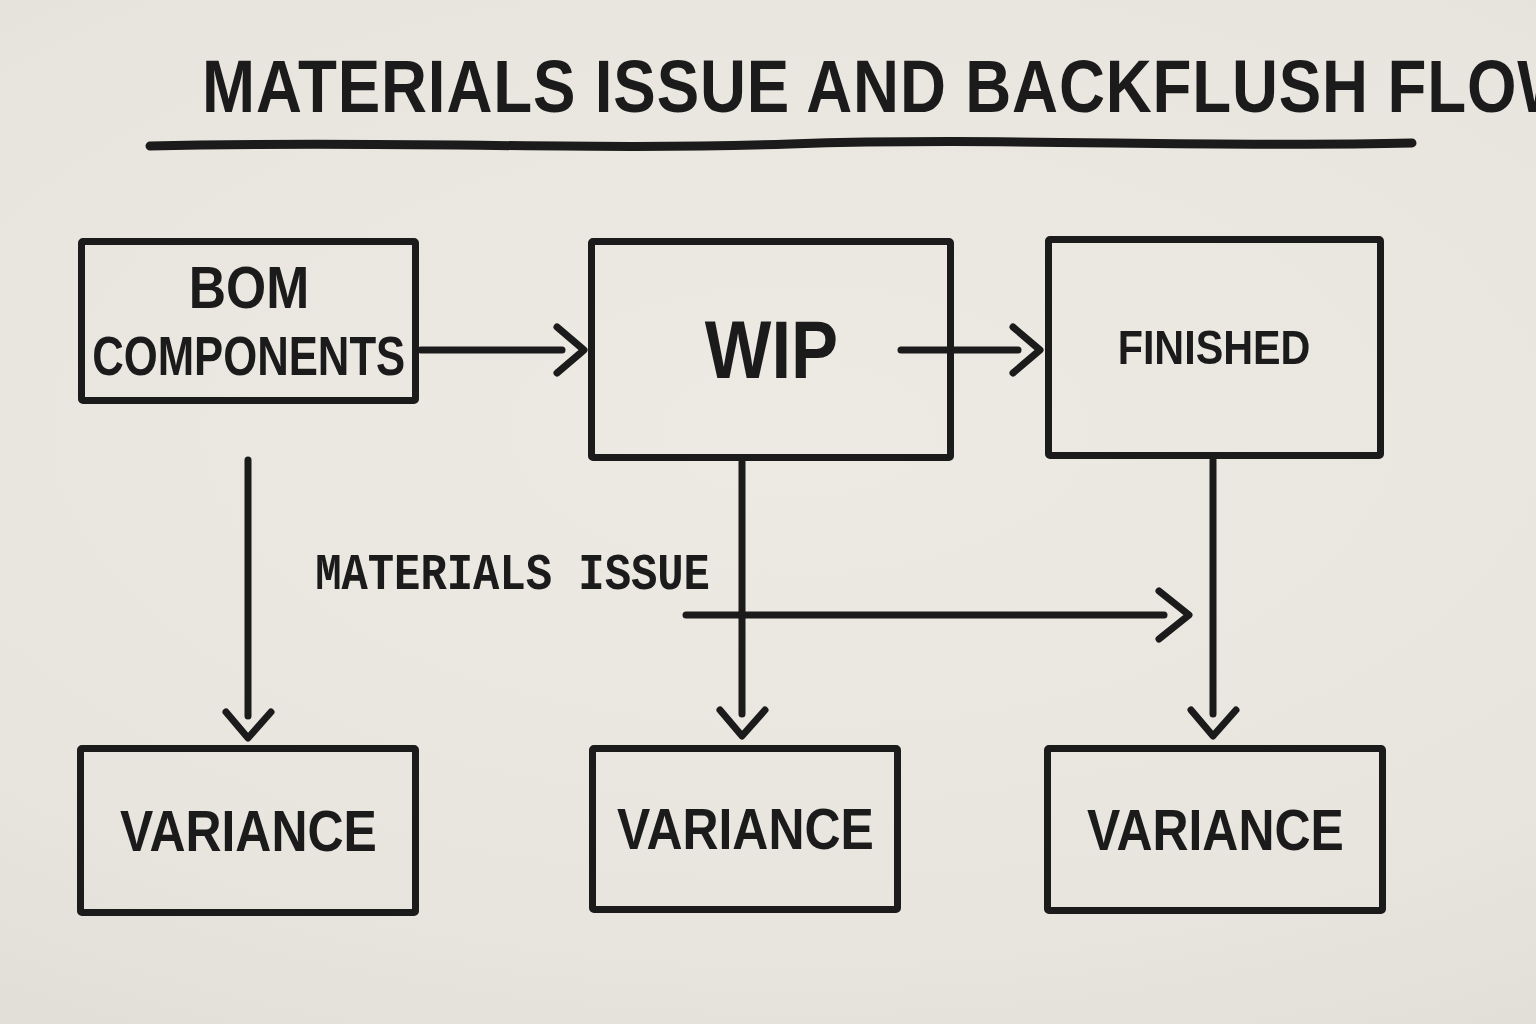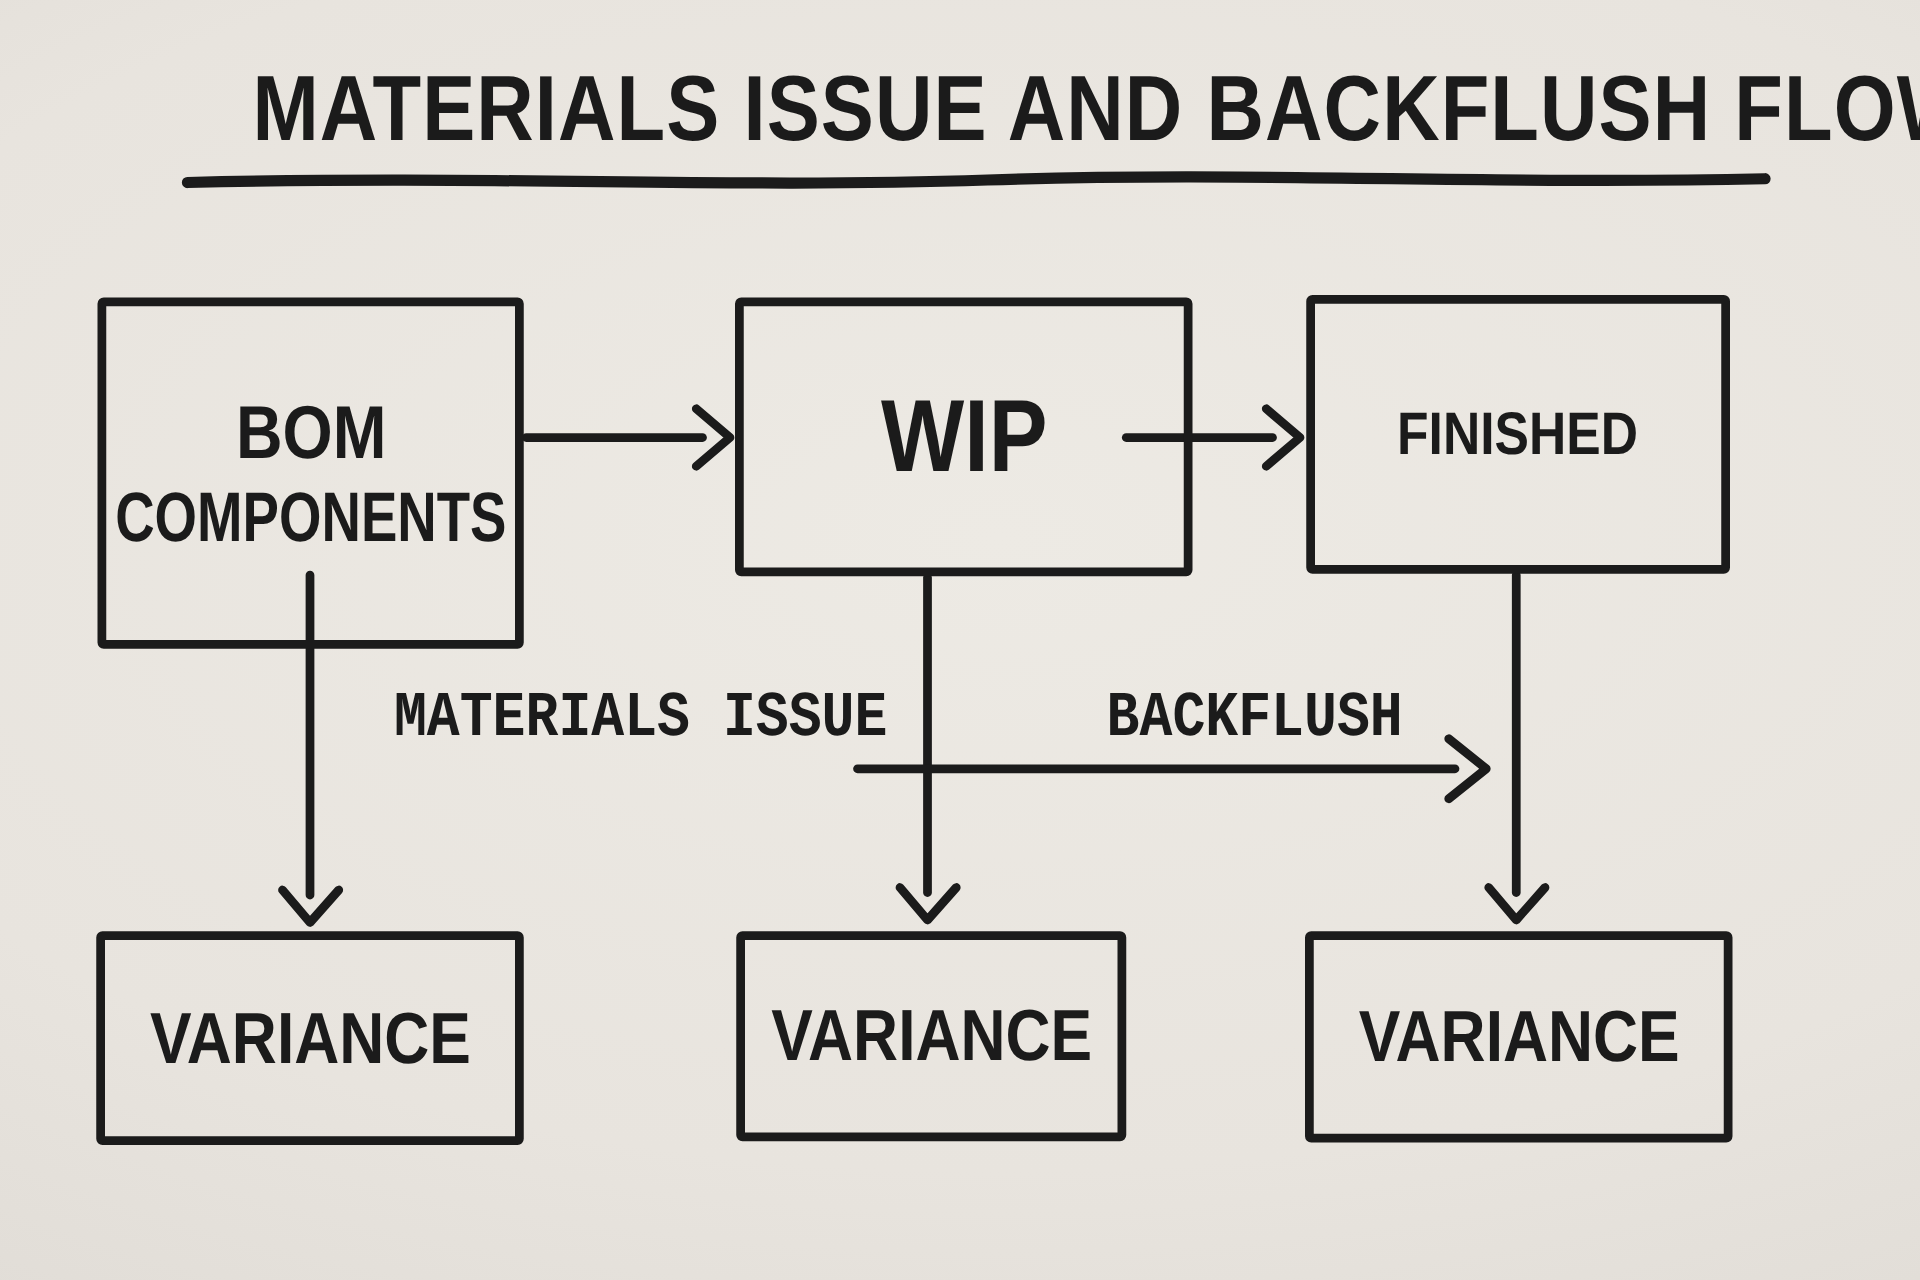"BOM" .node-bom { height: 281px -> 166px }
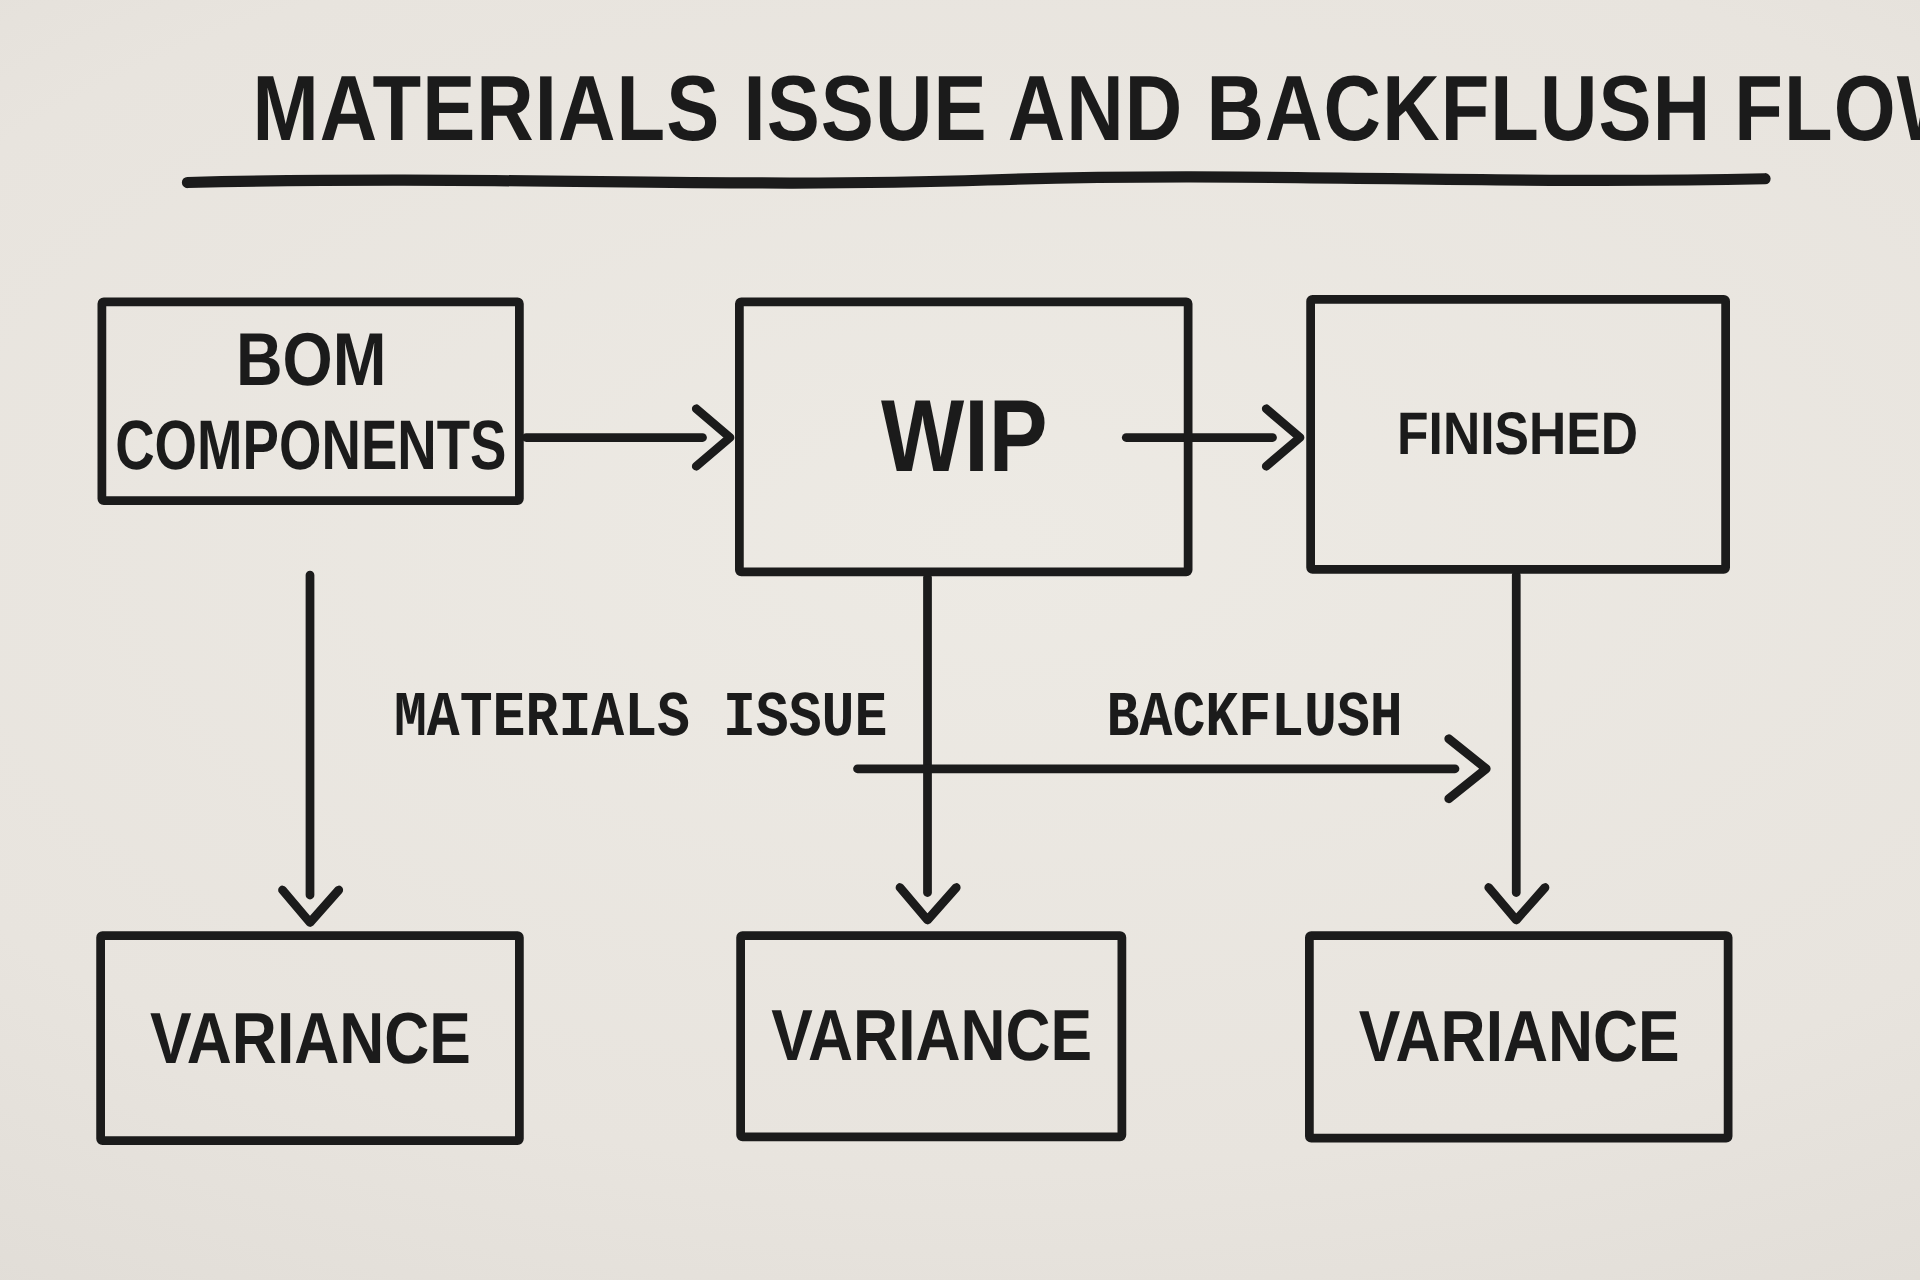"BACKFLUSH" div.edge-label { html: <div> <span>BACKFLUSH</span> </div> -> none }
